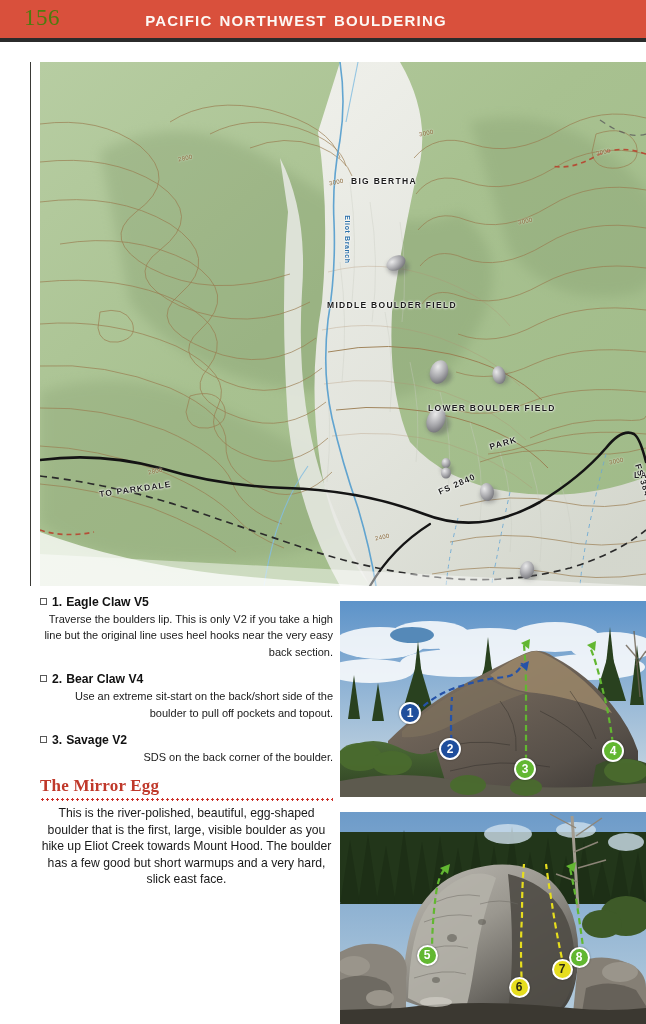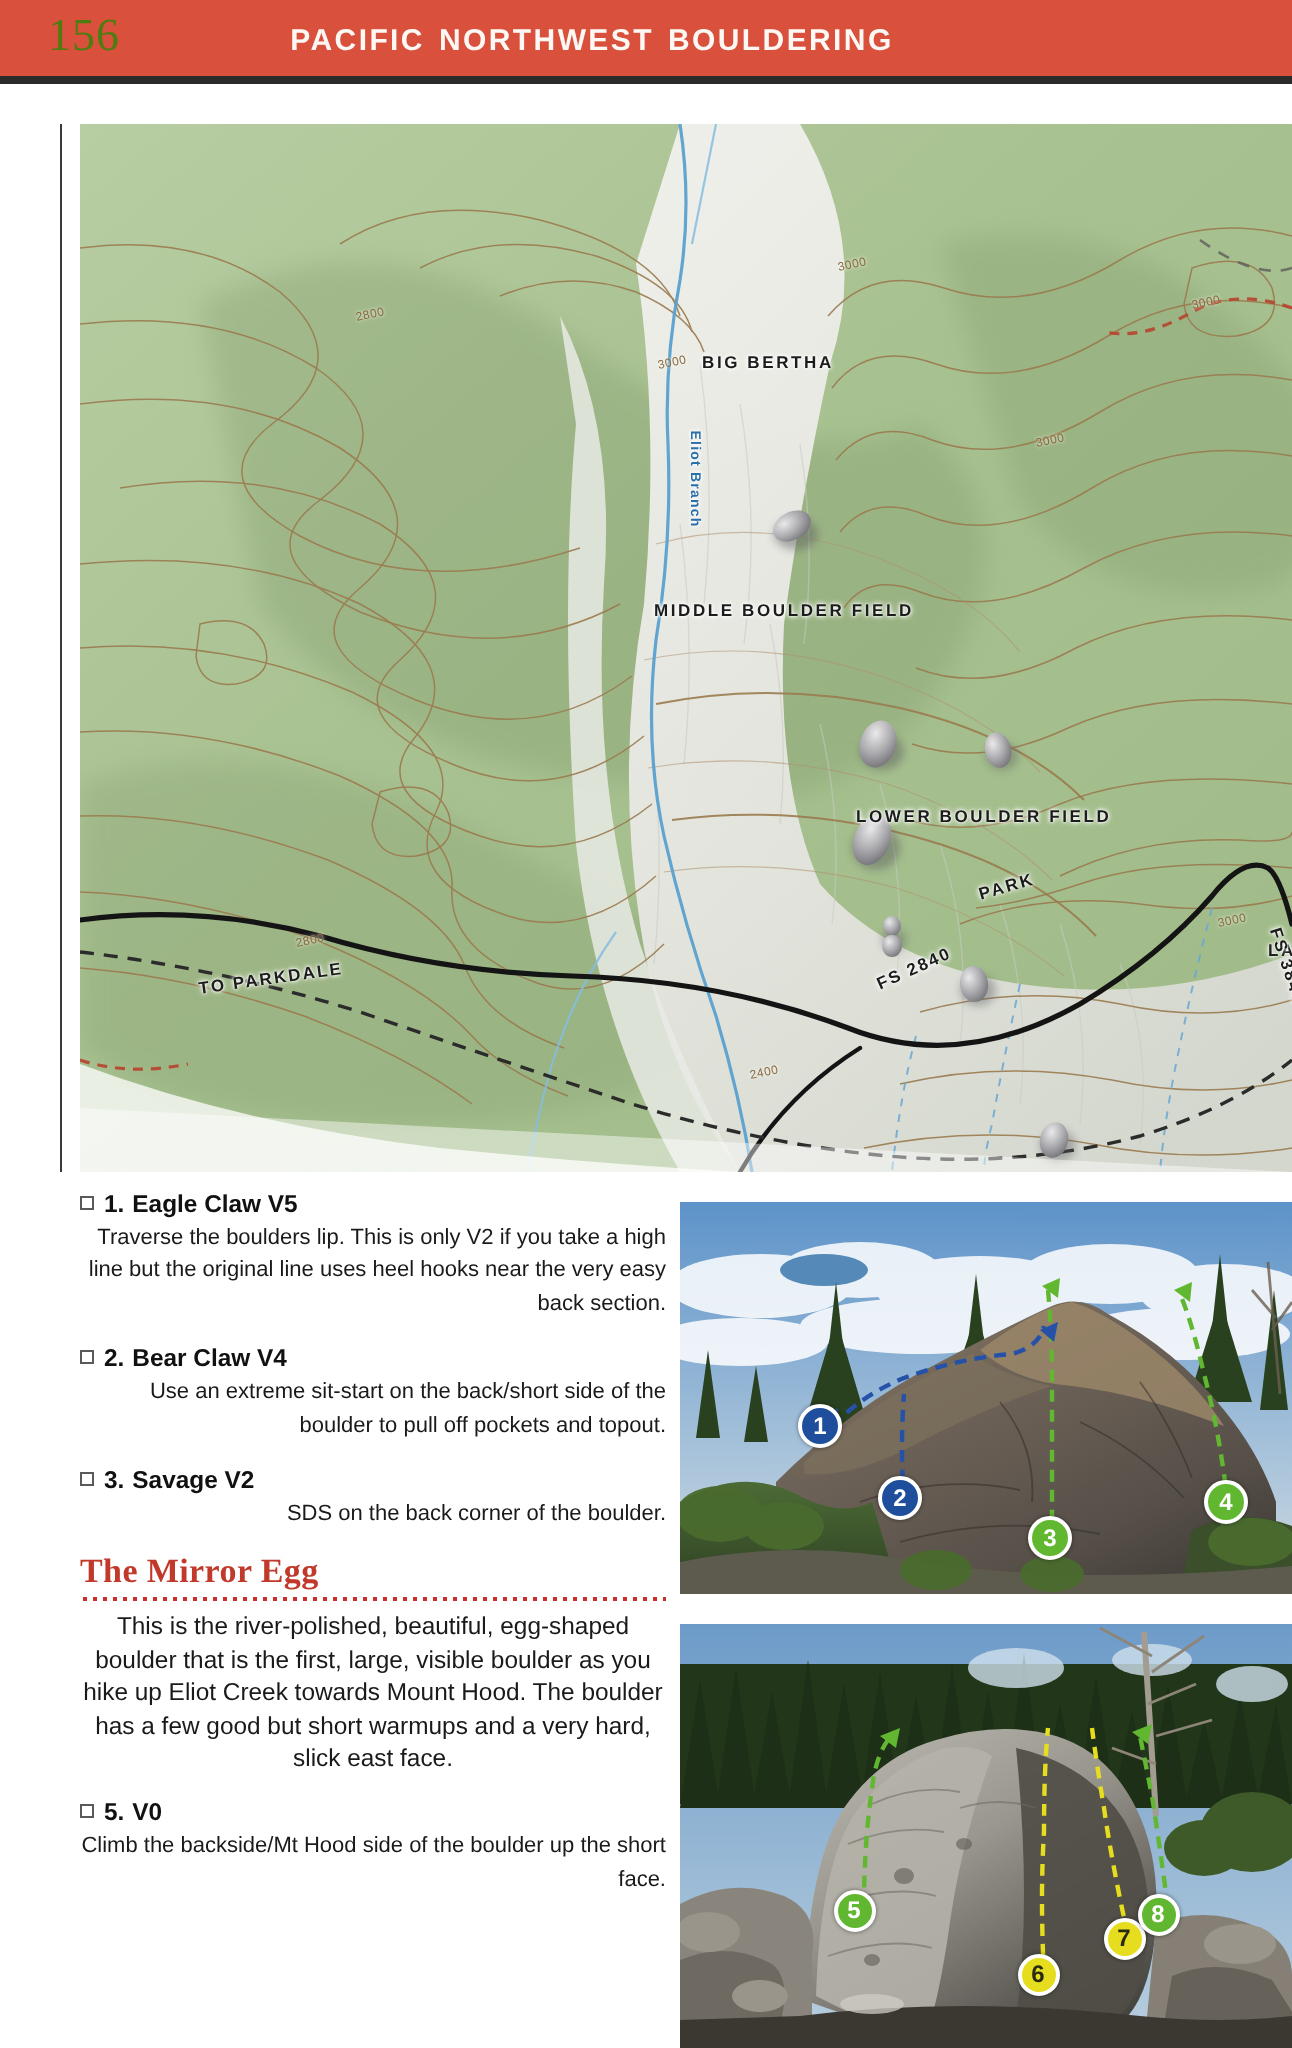"5. V0" div.route { html: <div> <div> <span></span><span>5.</span><span>V0</span> </div> <div>Climb the backside/Mt Hood side of the boulder up the short face.</div> </div> -> none }
